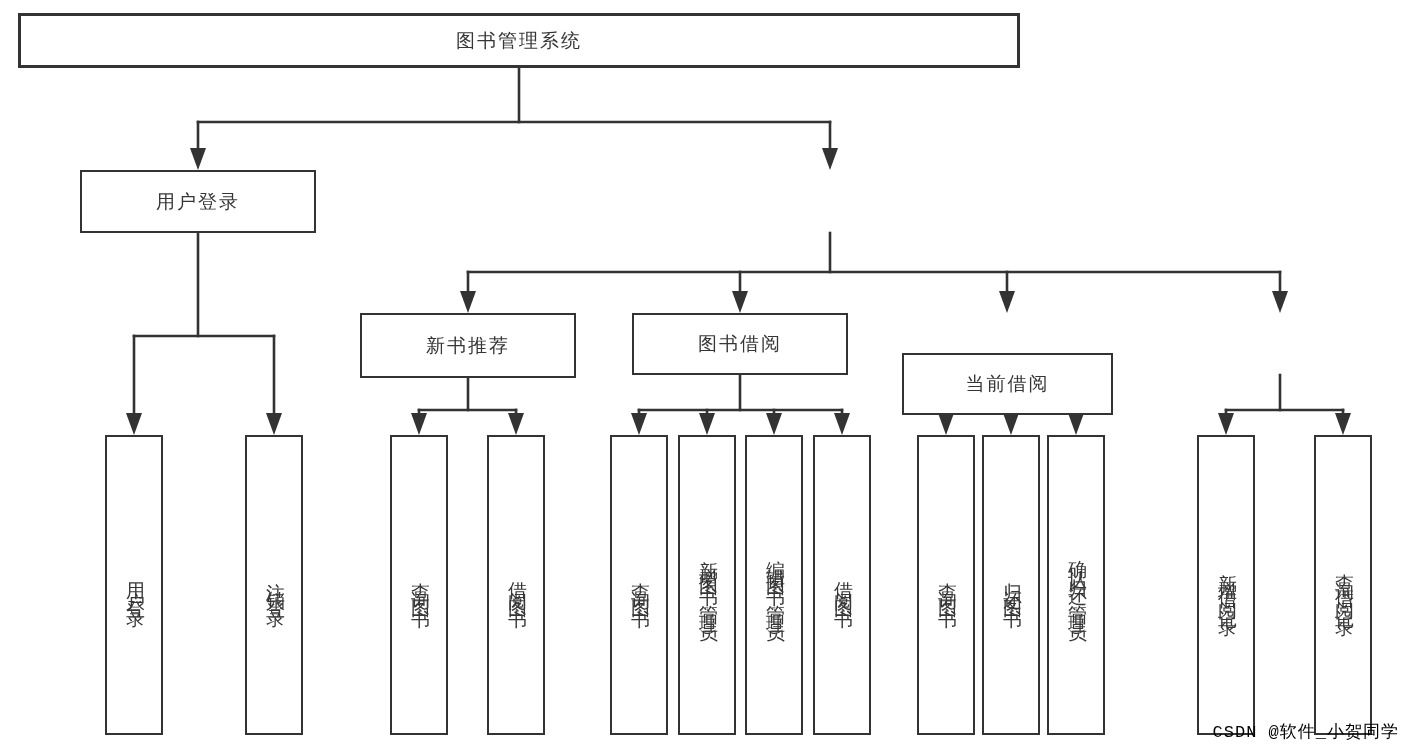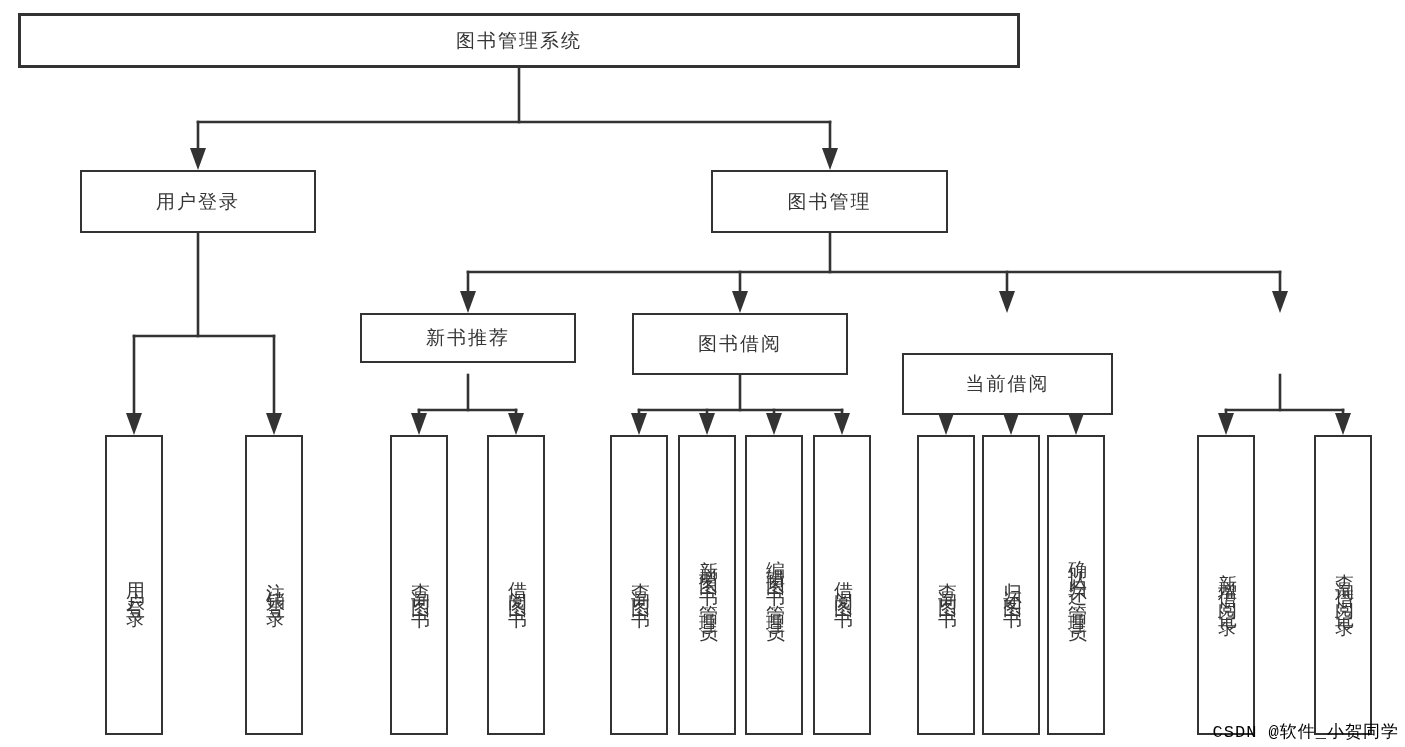"图书管理" div.box { html: <div> <span>图书管理</span> </div> -> none }
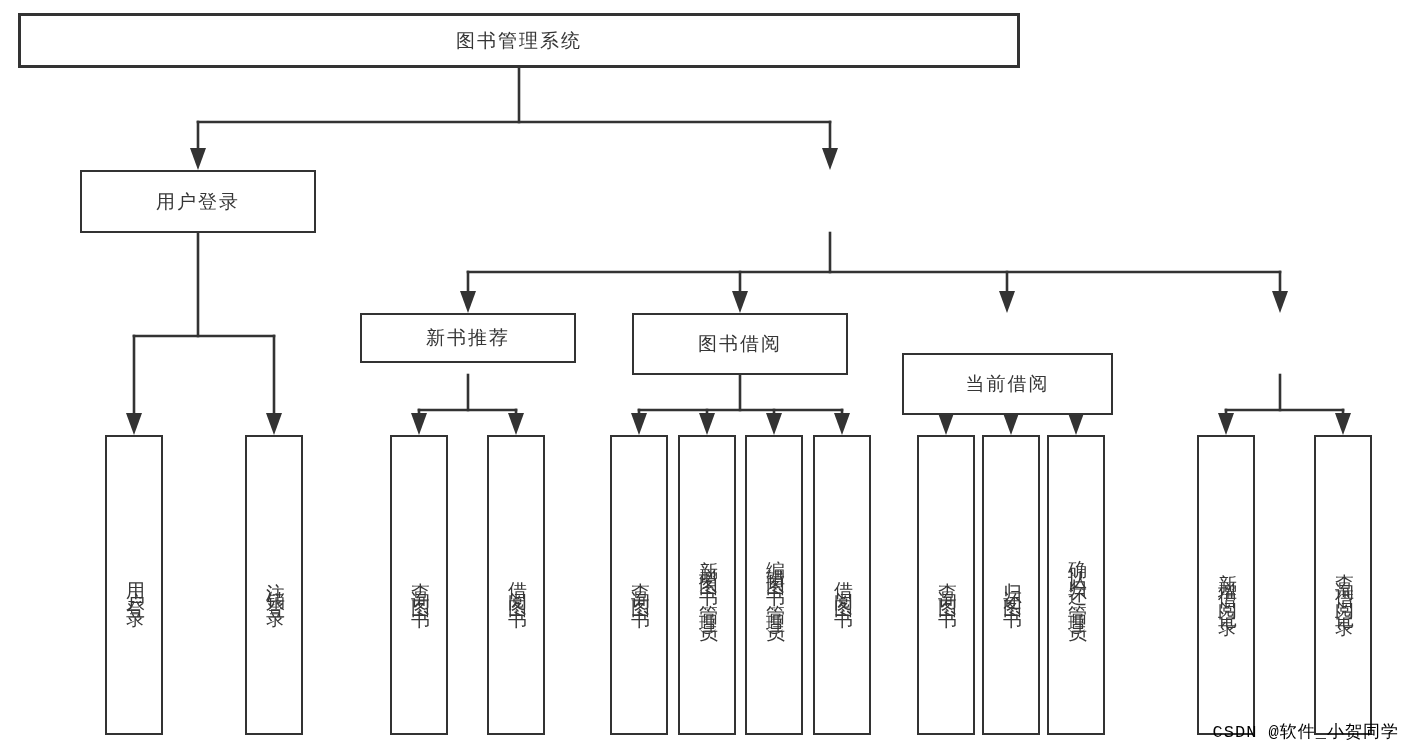"新书推荐" div.box { height: 50px -> 65px }
